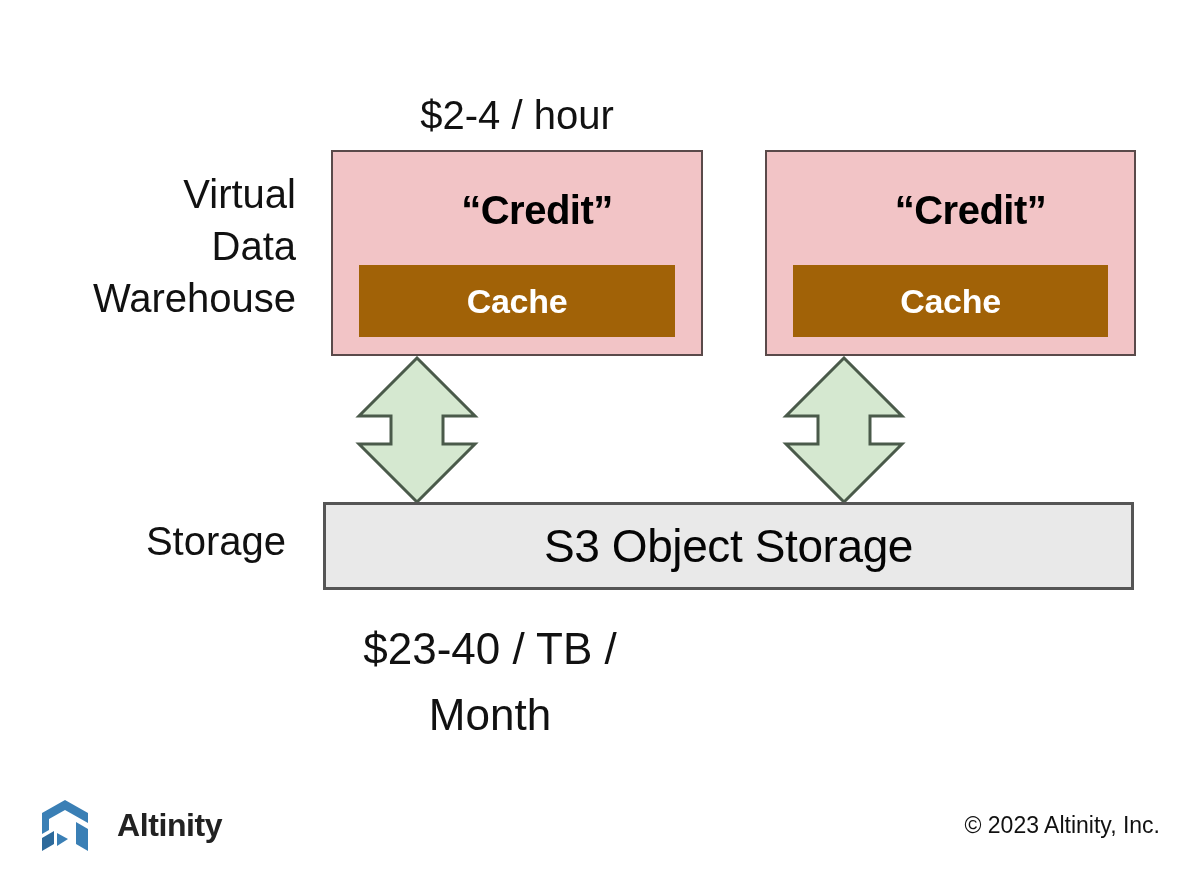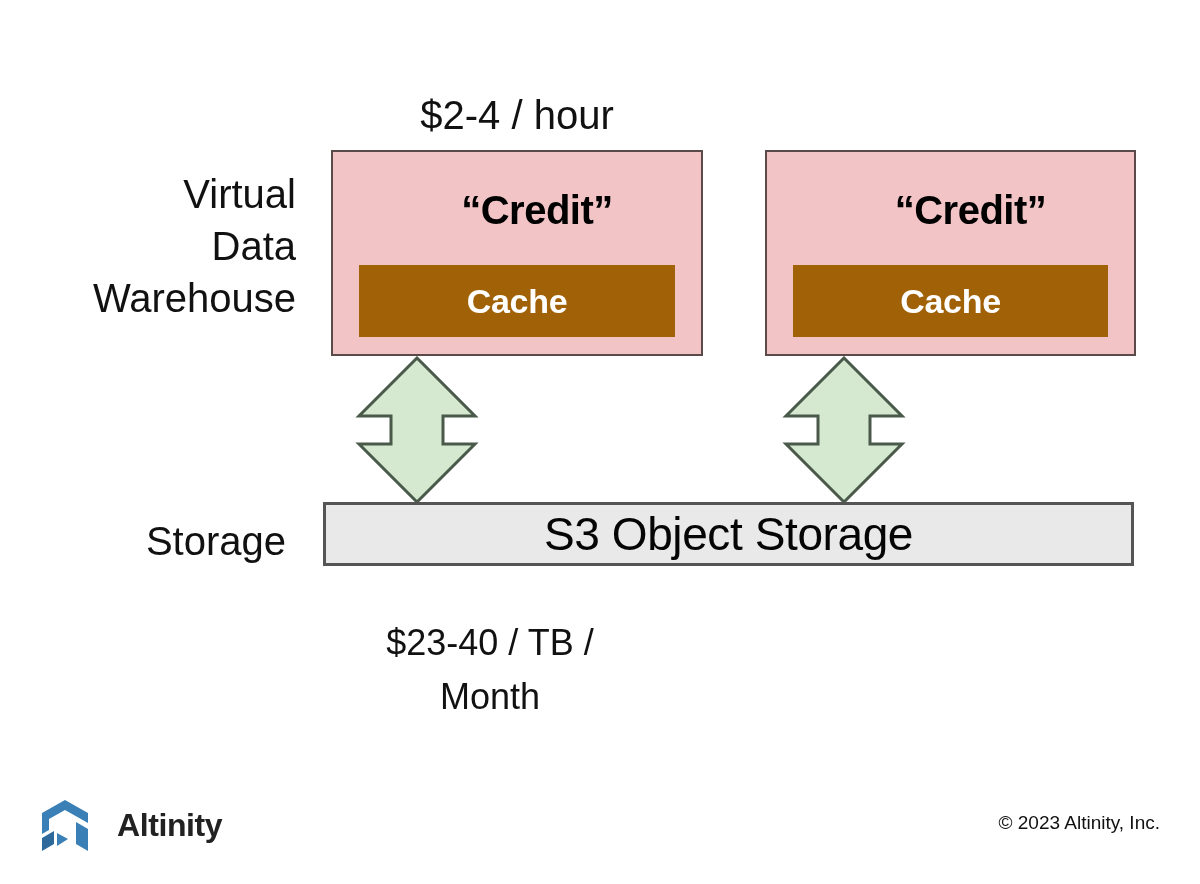"S3 Object Storage" #s3-box { height: 64px -> 88px }
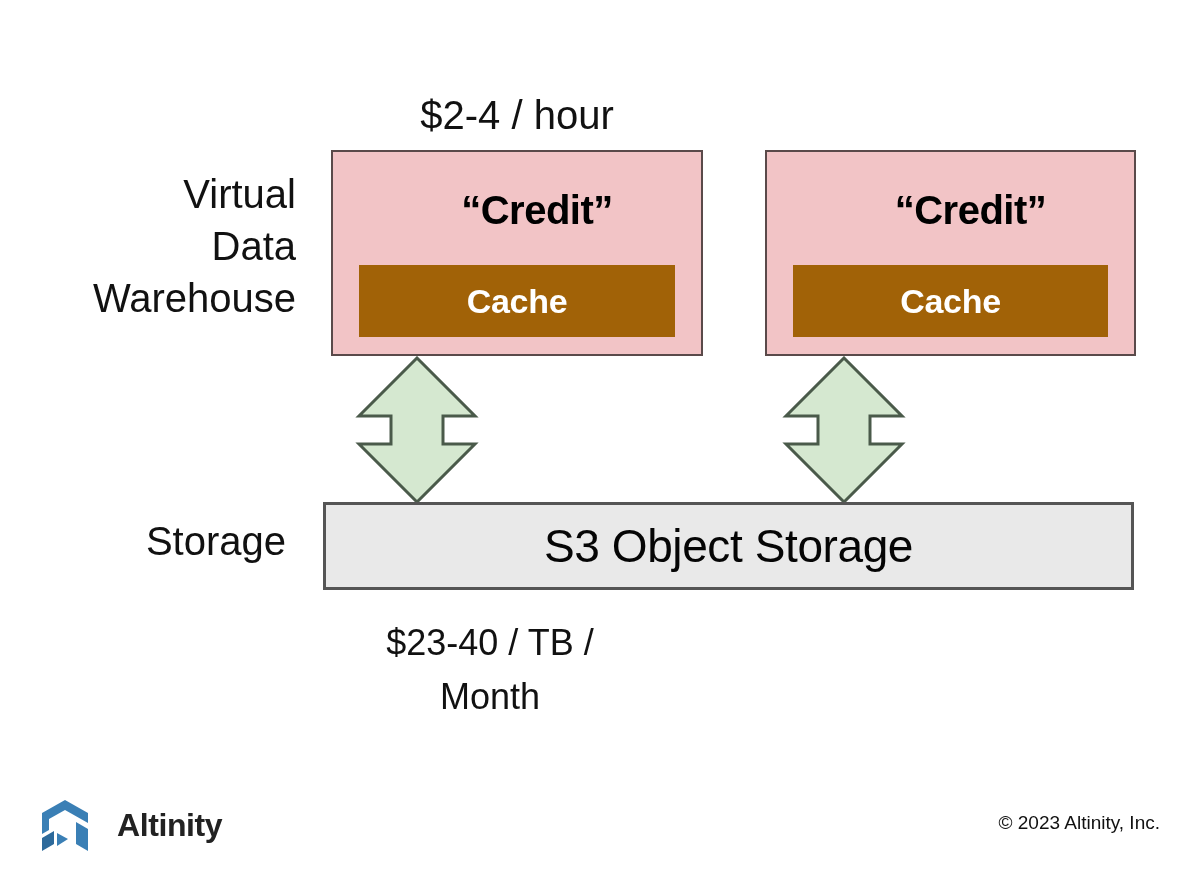"$23-40 / TB /" #price-bottom { font-size: 36px -> 44px }
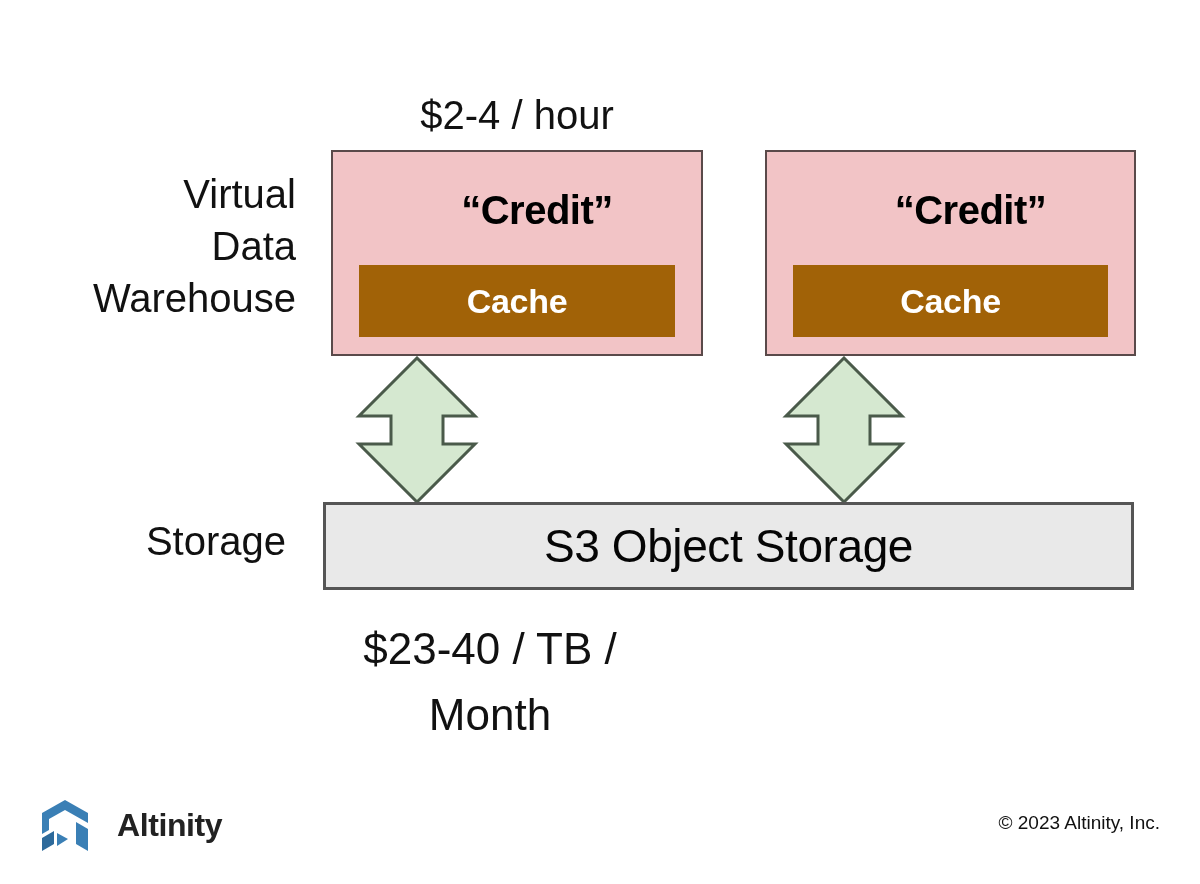"© 2023 Altinity, Inc." #copyright { font-size: 19px -> 23px }
